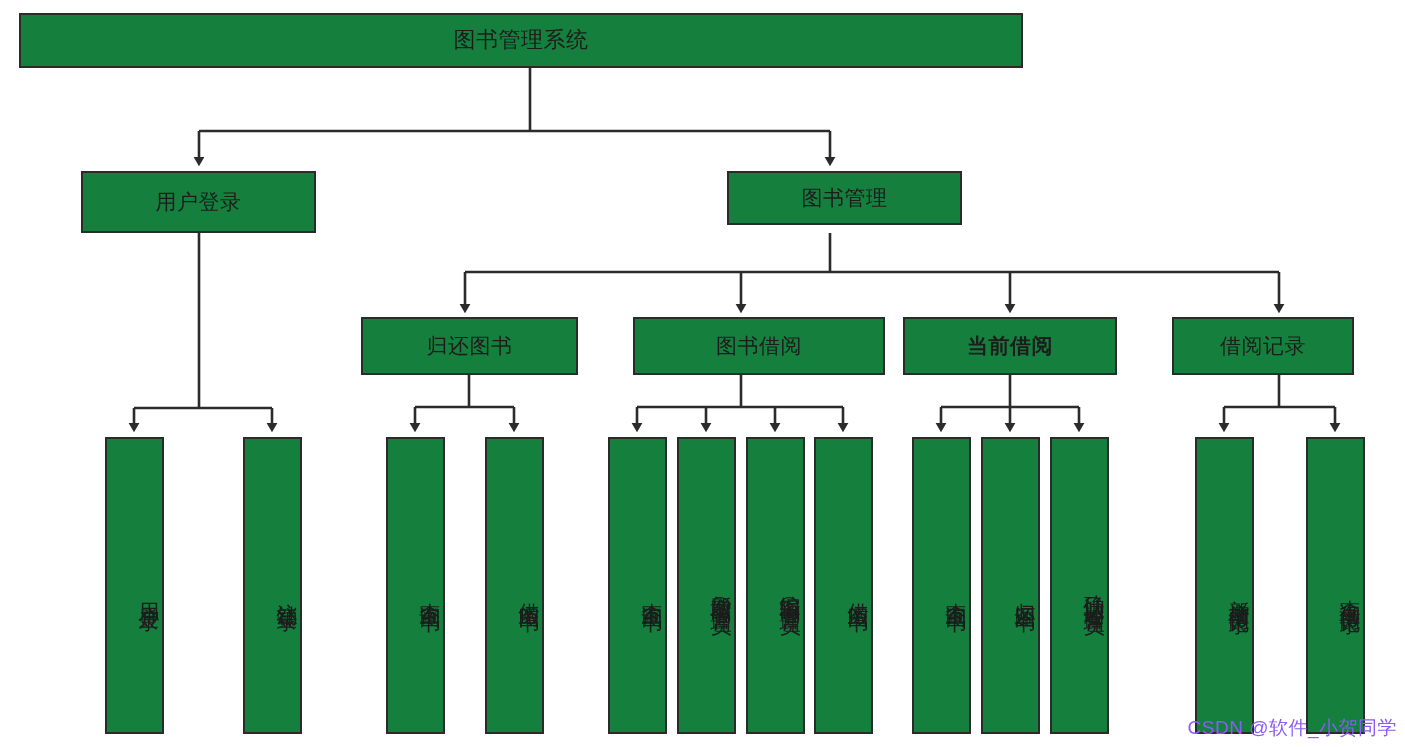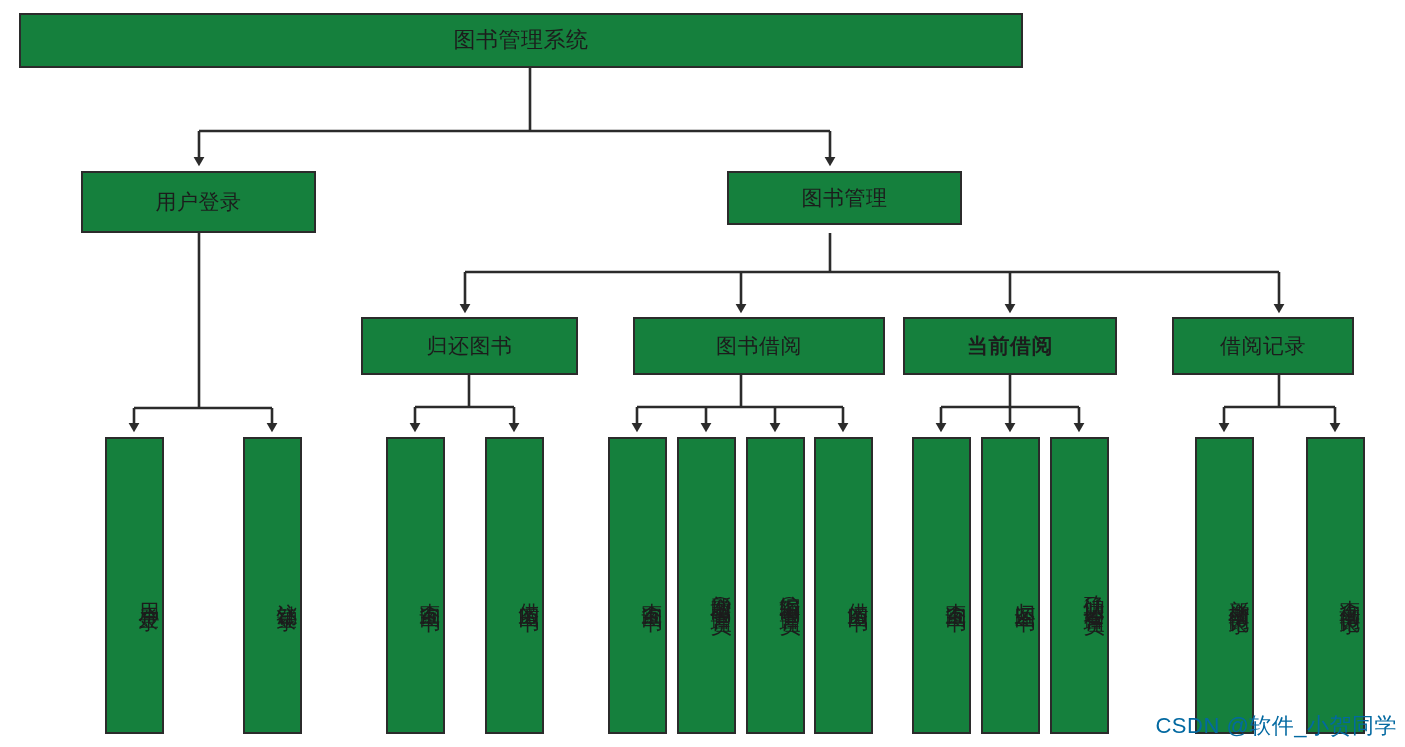"CSDN @软件_小贺同学" .watermark { color: #0369a1 -> #8b5cf6; font-size: 22px -> 19px }
